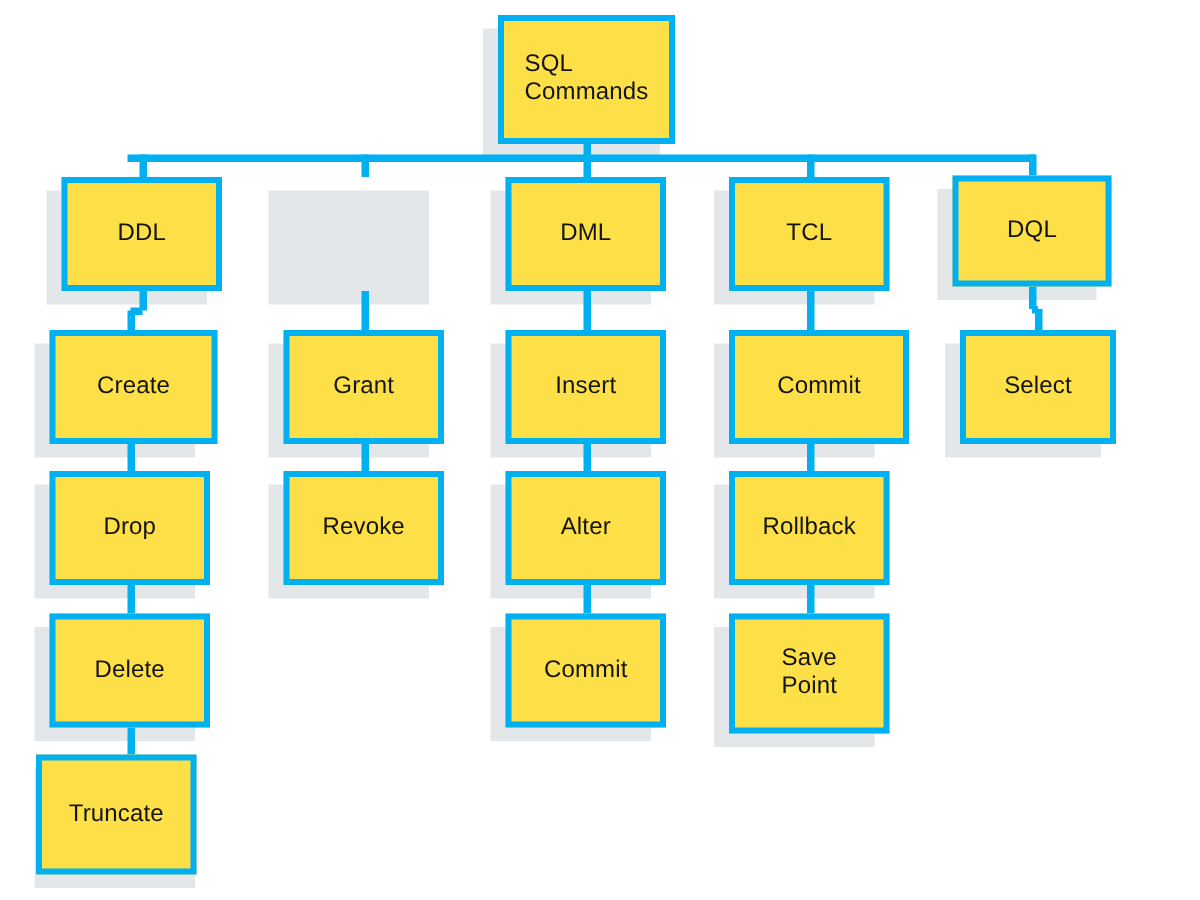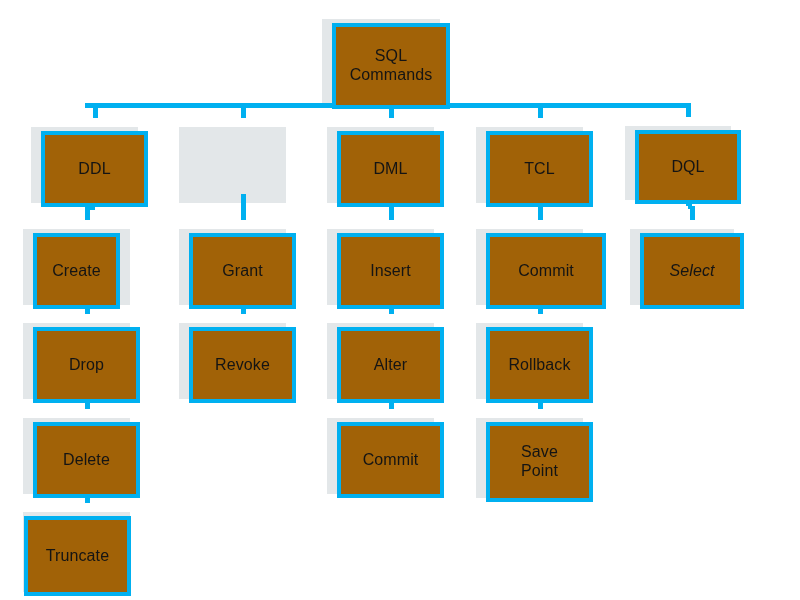"SQL" .node { background: #a16207 -> #fde047; margin-top: 13px -> none; text-align: center -> none }
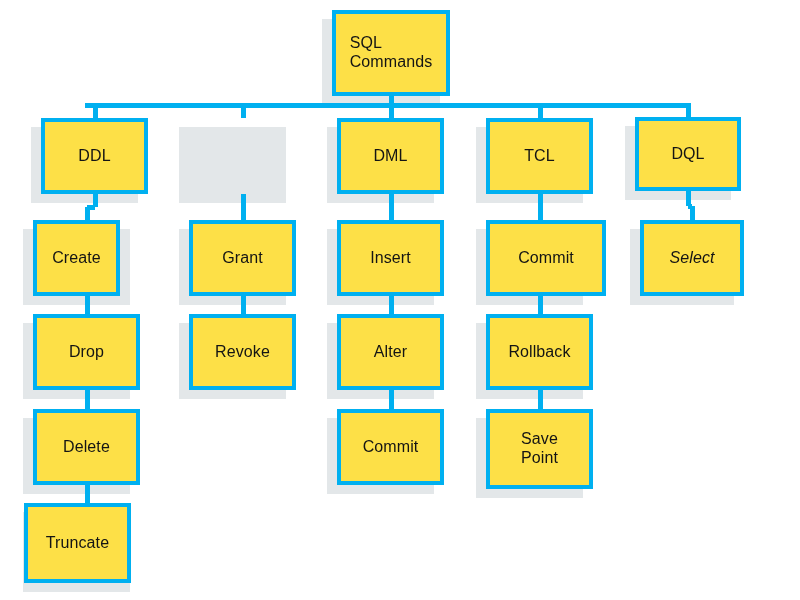"Create" div.node { width: 87px -> 112px }
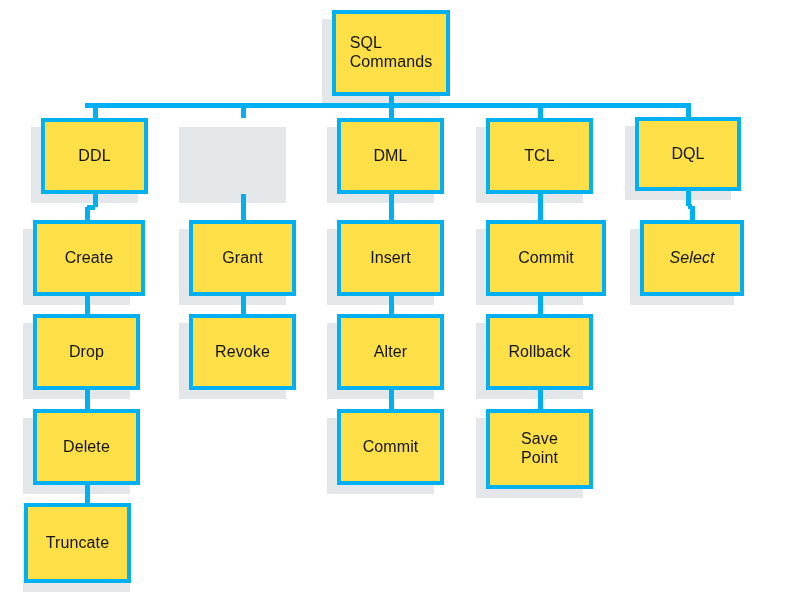"Select" div.node { font-style: italic -> none }
